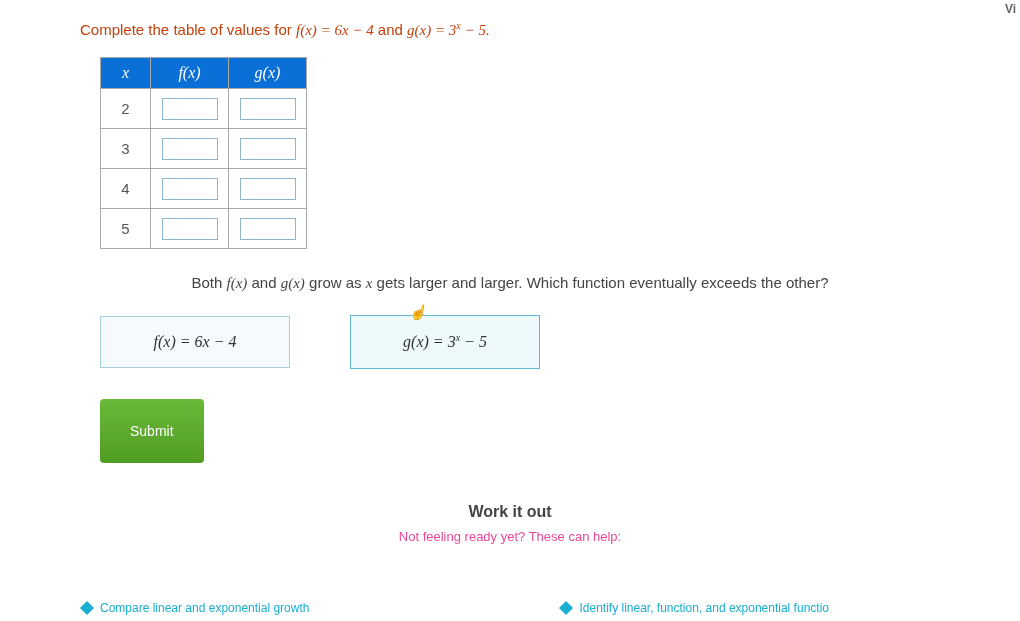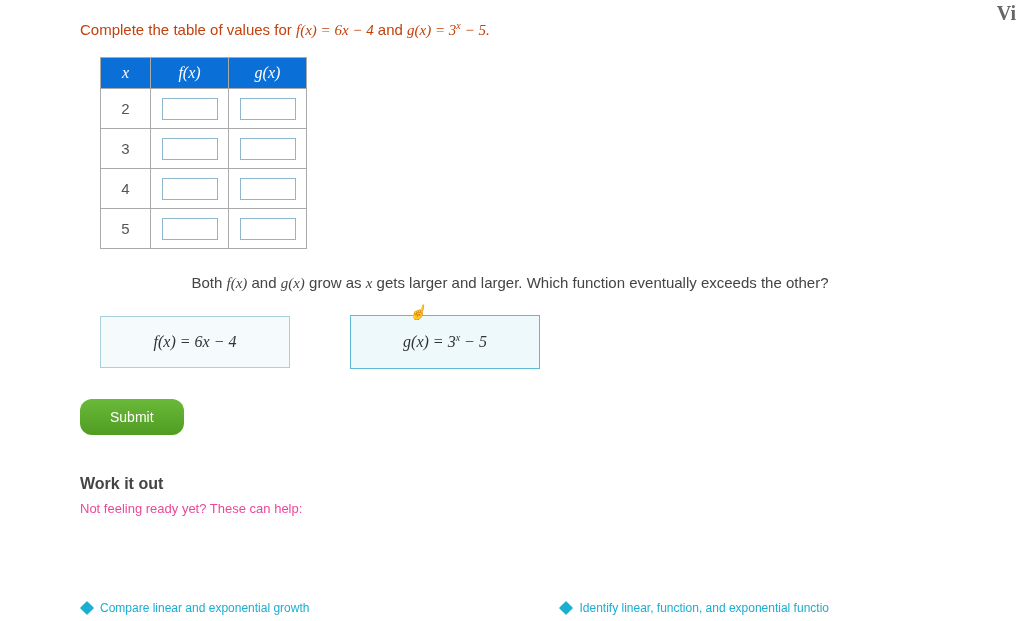"Vi" .top-right { font-family: Liberation Serif, serif -> none; font-size: 20px -> 12px }
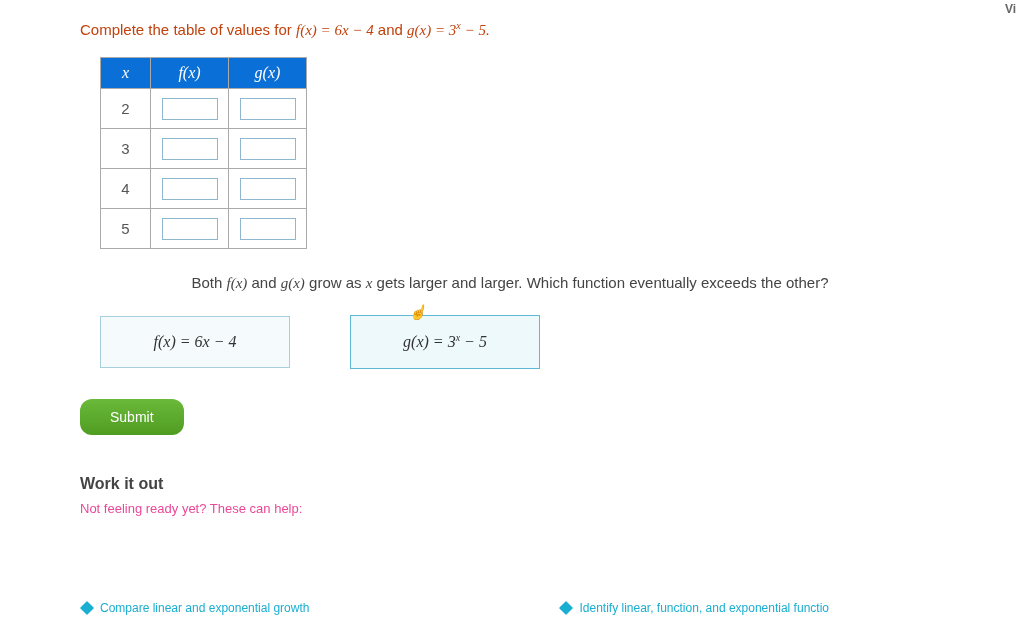"Submit" .submit-btn { border-radius: 12px -> 4px; margin-left: none -> 20px; padding: 10px 30px -> 24px 30px }
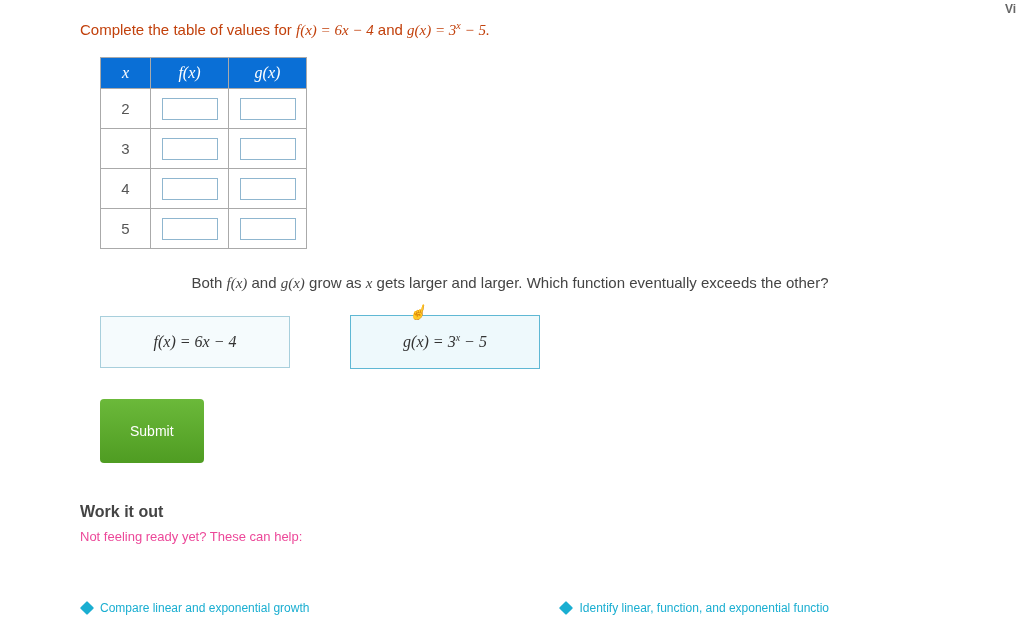"Work it out" .workout { text-align: none -> center }
